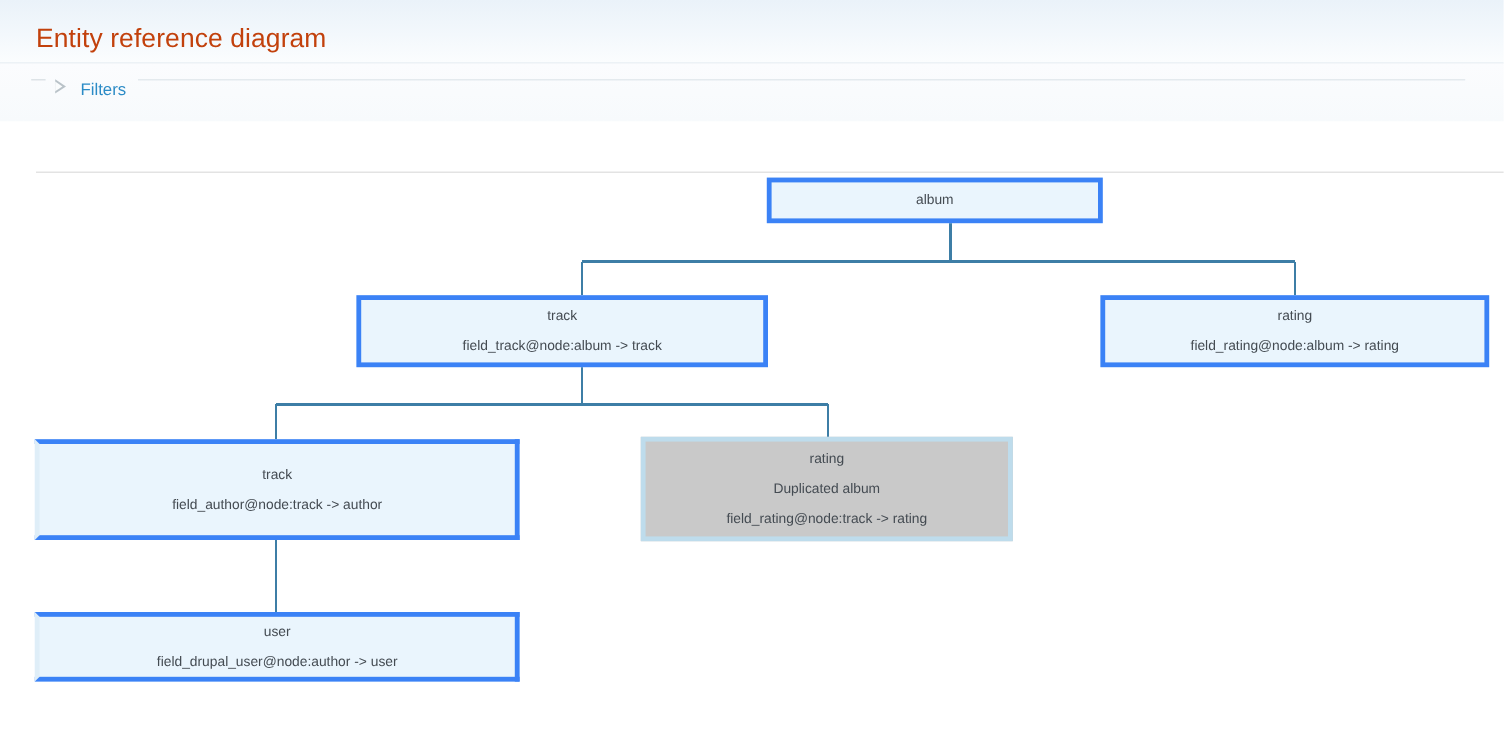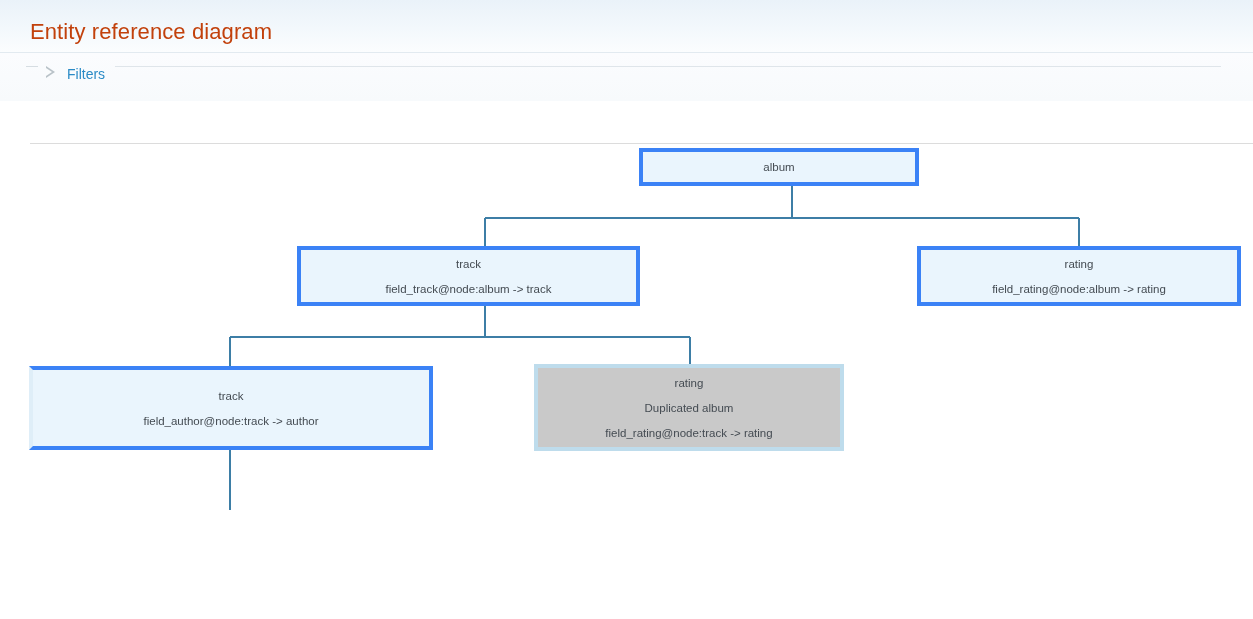"user" div.node { html: none -> <div> <div>user</div> <div>field_drupal_user@node:author -&gt; user</div> </div> }
